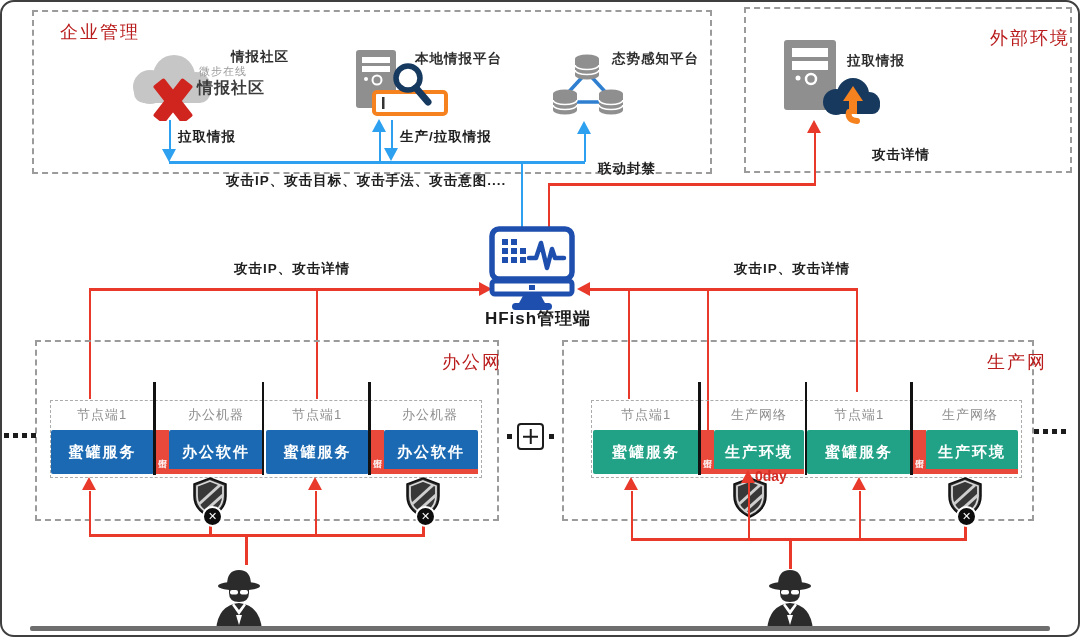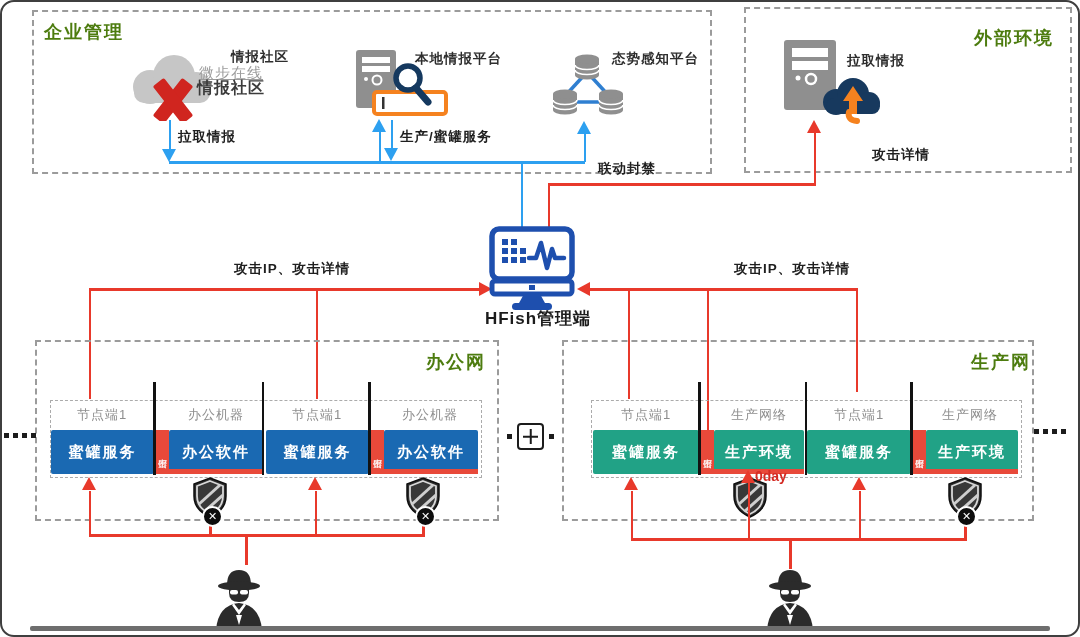"企业管理" .box-title { color: #4d7c0f -> #b91c1c; font-weight: 700 -> 400; margin-left: none -> 16px }
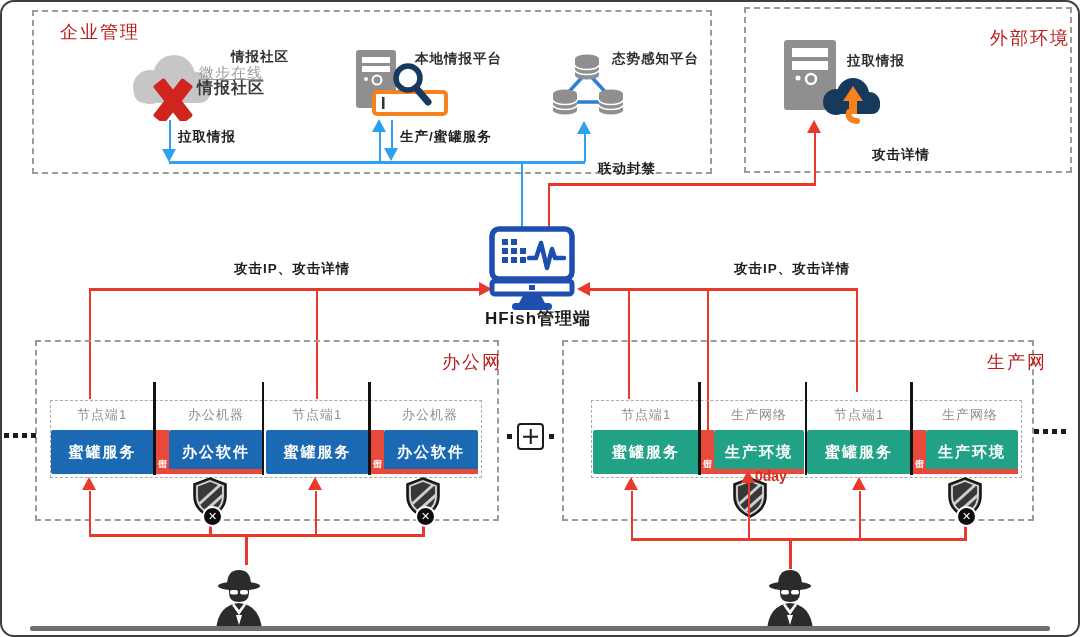"微步在线" .brand-small { font-size: 15px -> 11px; text-decoration: underline -> none }
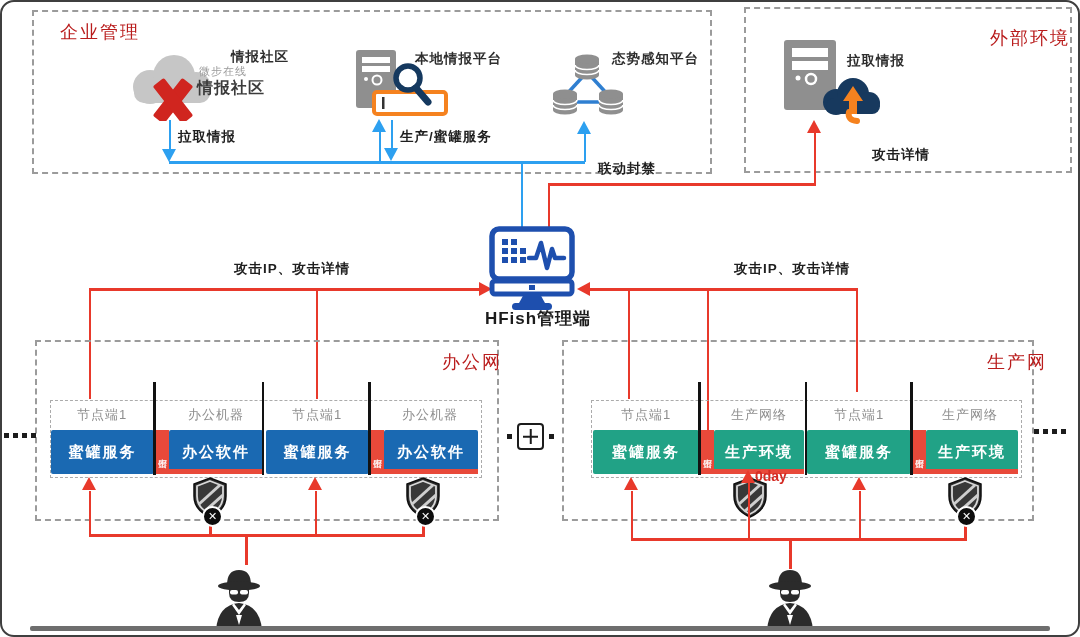"生产/蜜罐服务" span.flow-label { text: /蜜罐服务 -> /拉取情报 }
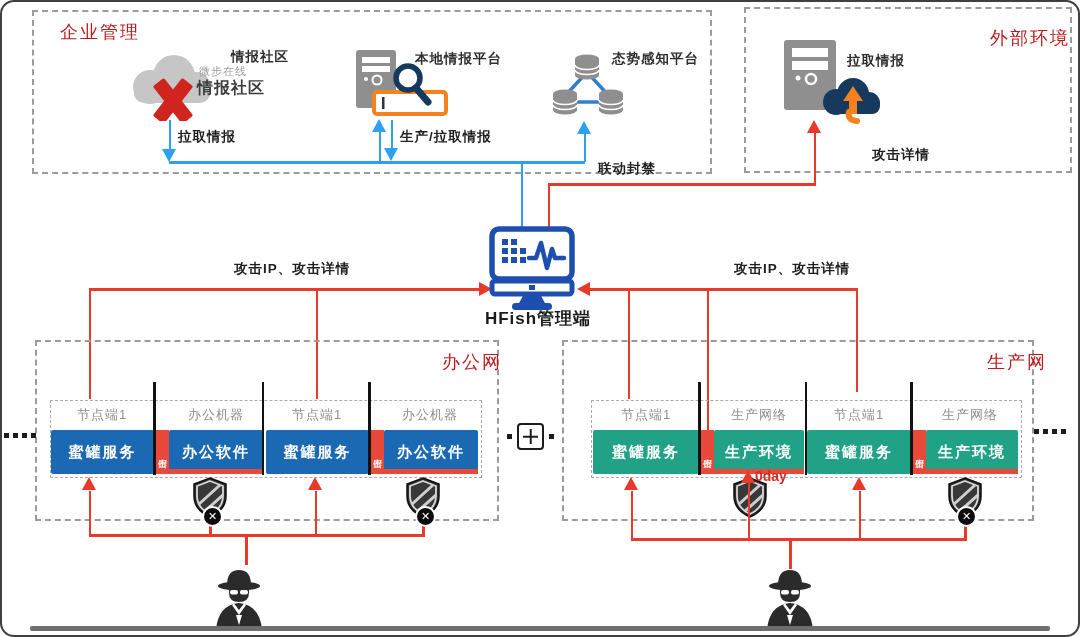"攻击IP、攻击目标、攻击手法、攻击意图...." span.flow-label { html: none -> <span>攻击IP、攻击目标、攻击手法、攻击意图....</span> }
